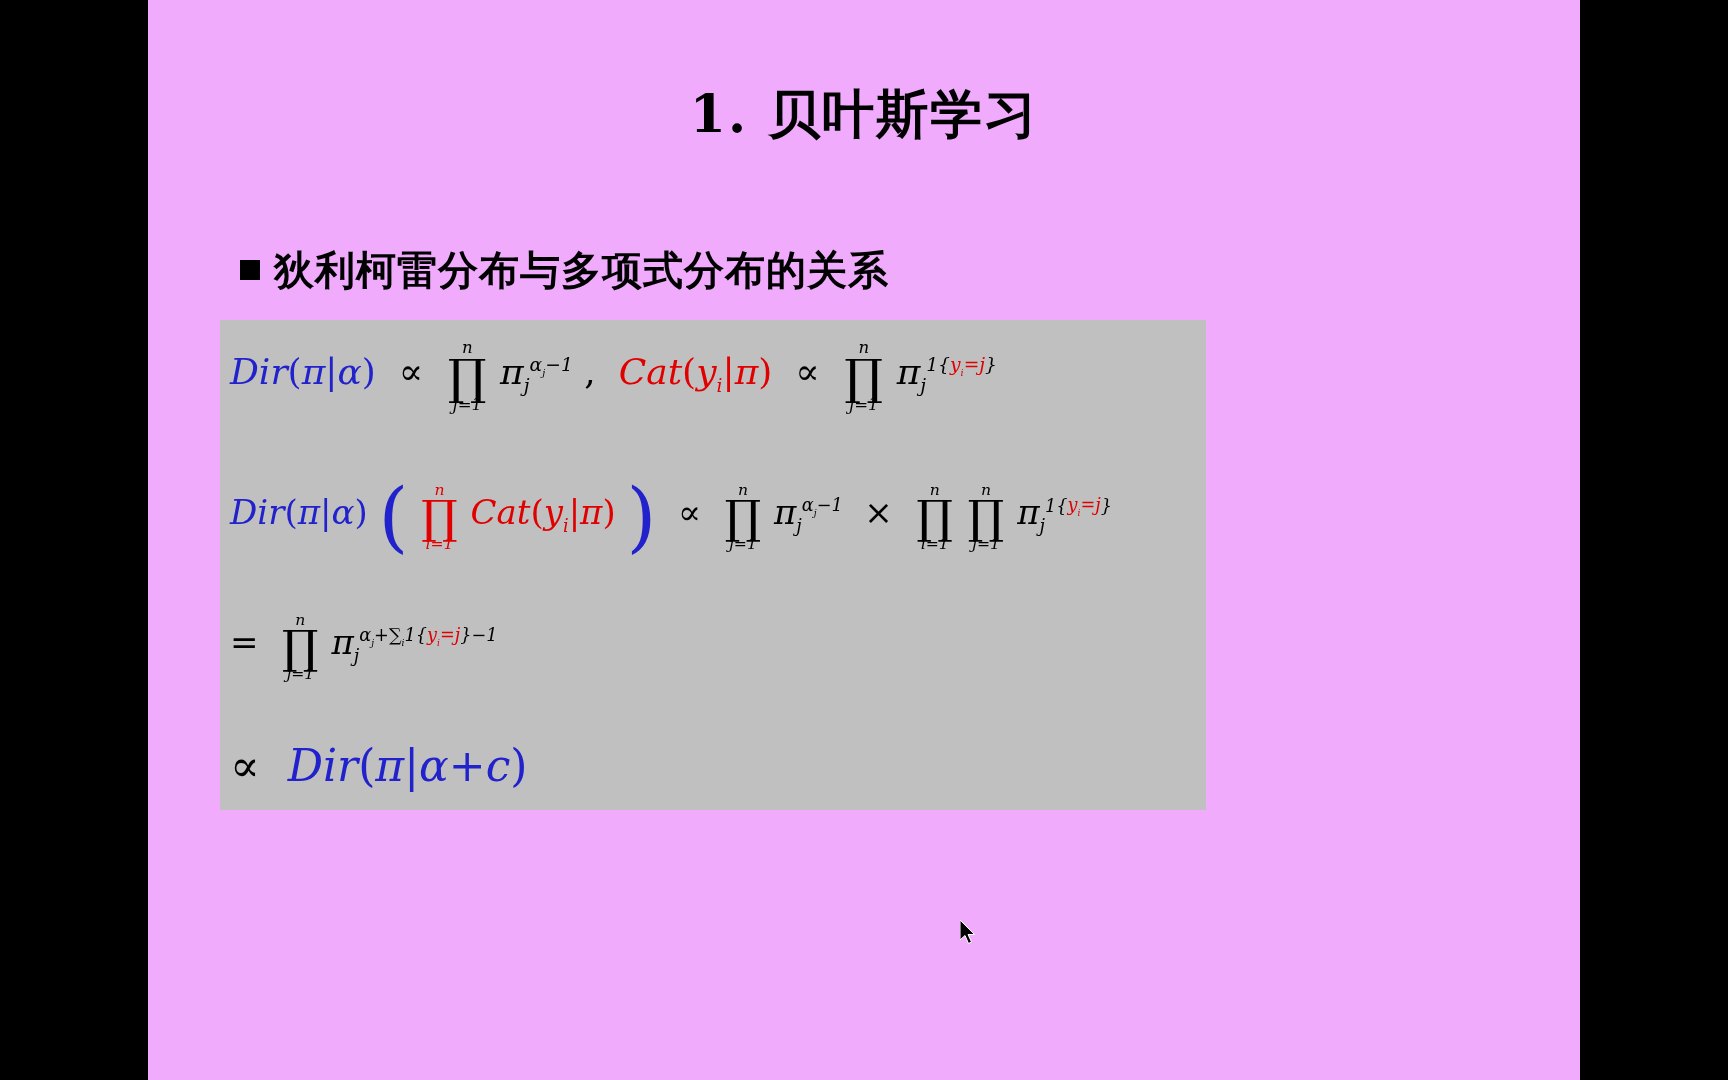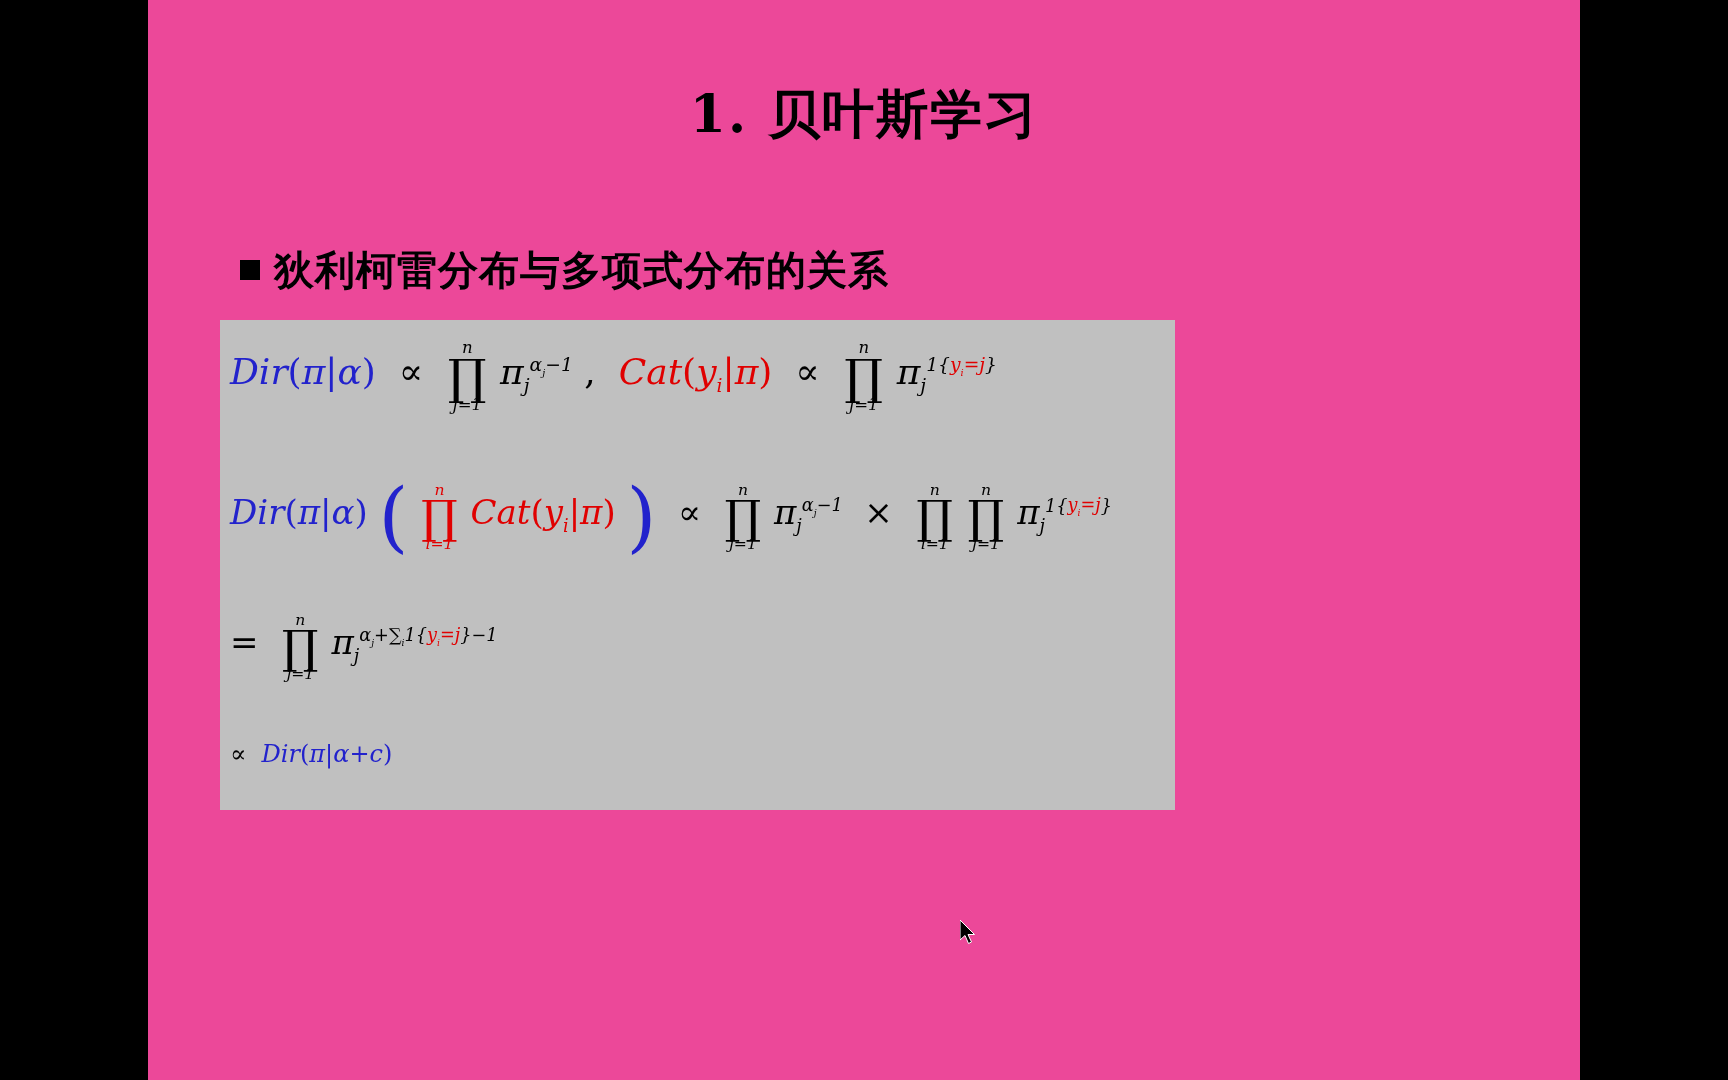"1. 贝叶斯学习" .slide { background: #ec4899 -> #f0abfc }
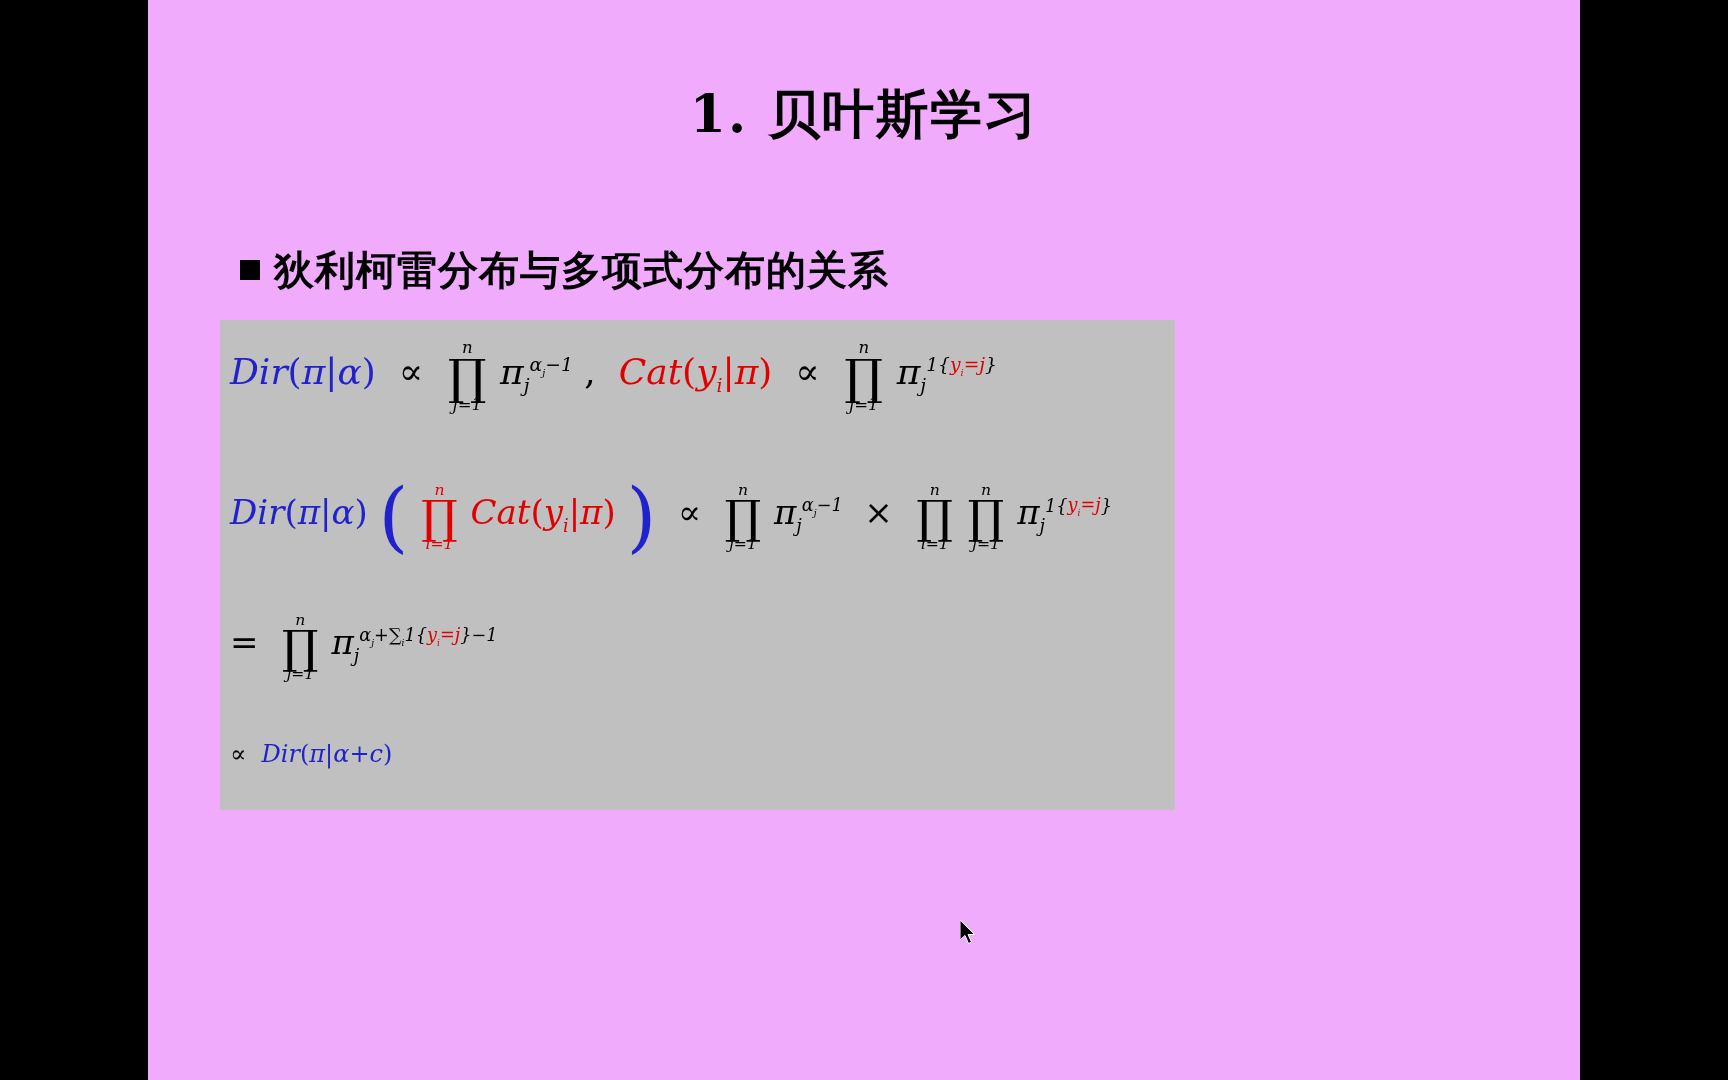"Dir(π|α) ∝" .formula-panel { padding-left: none -> 31px }
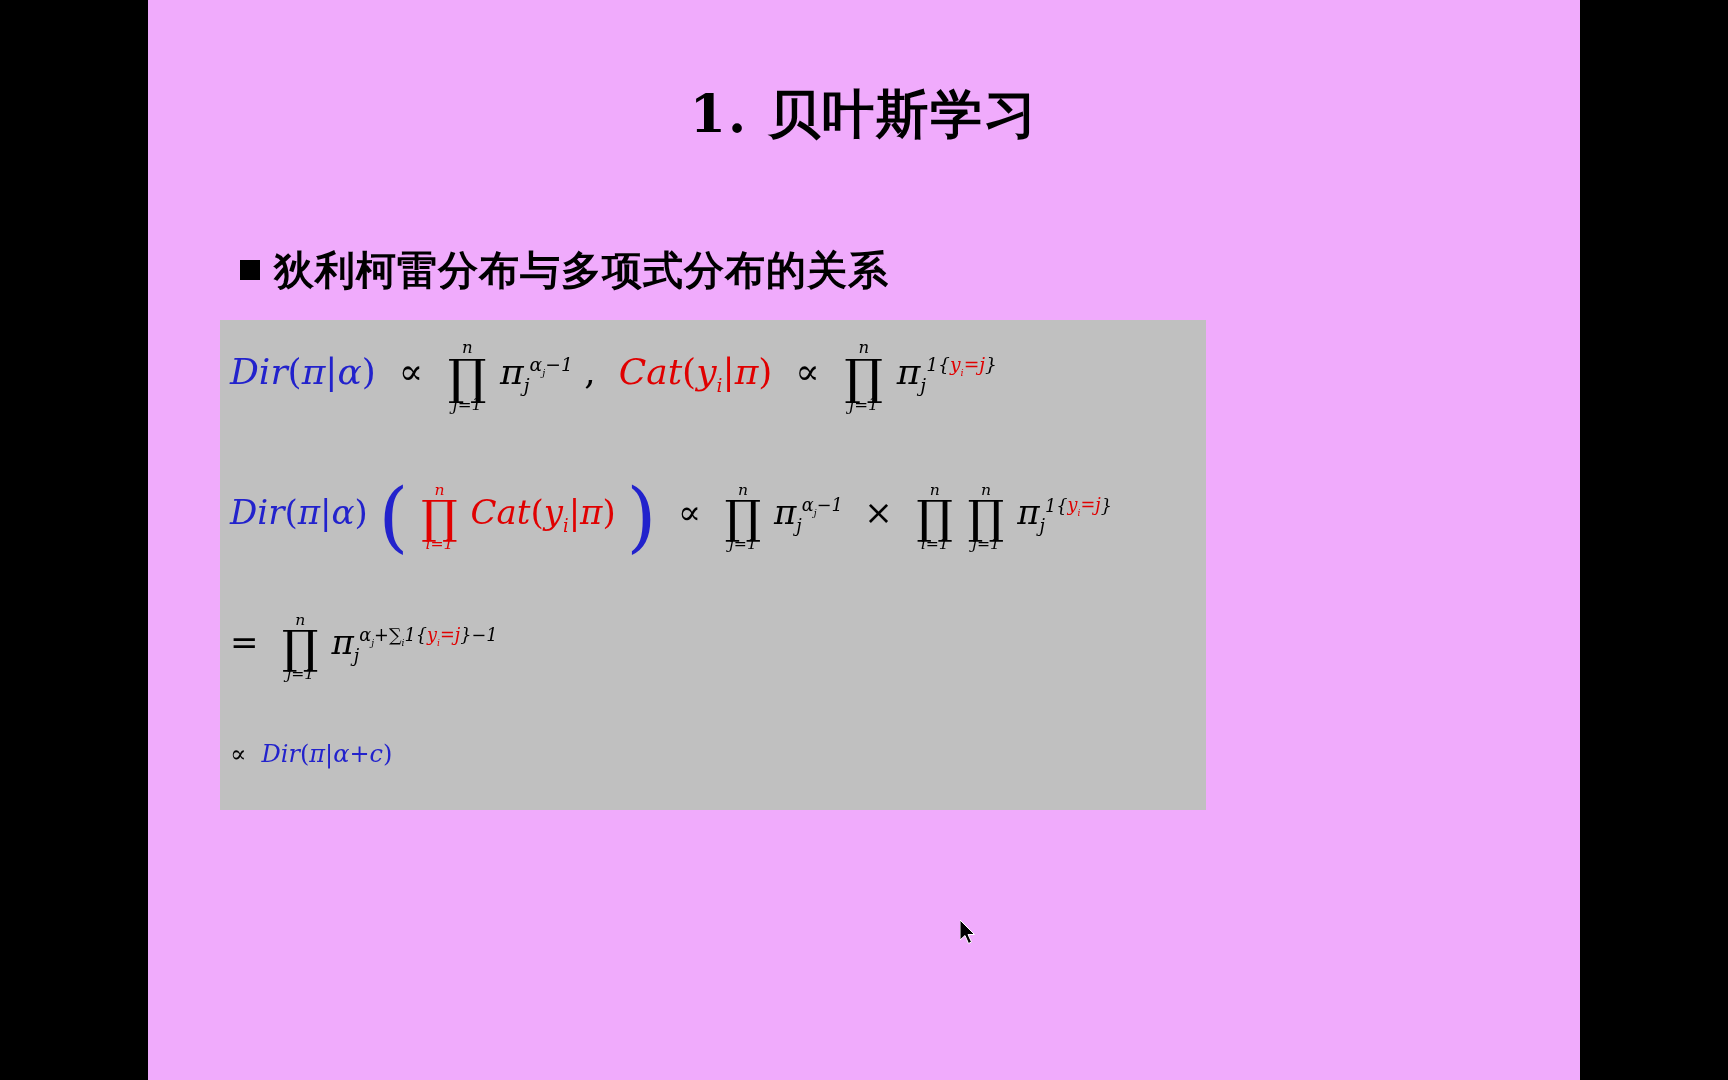"∝ Dir(π|α+c)" .l4 { font-size: 24px -> 44px }
